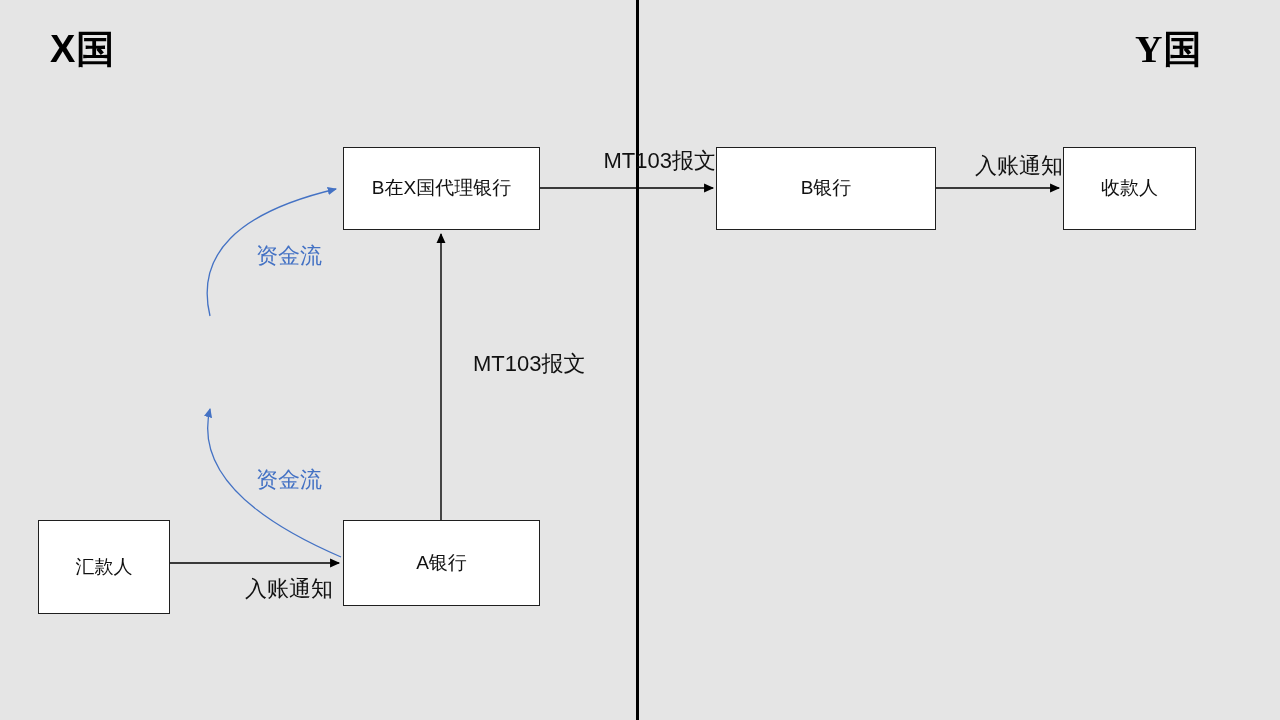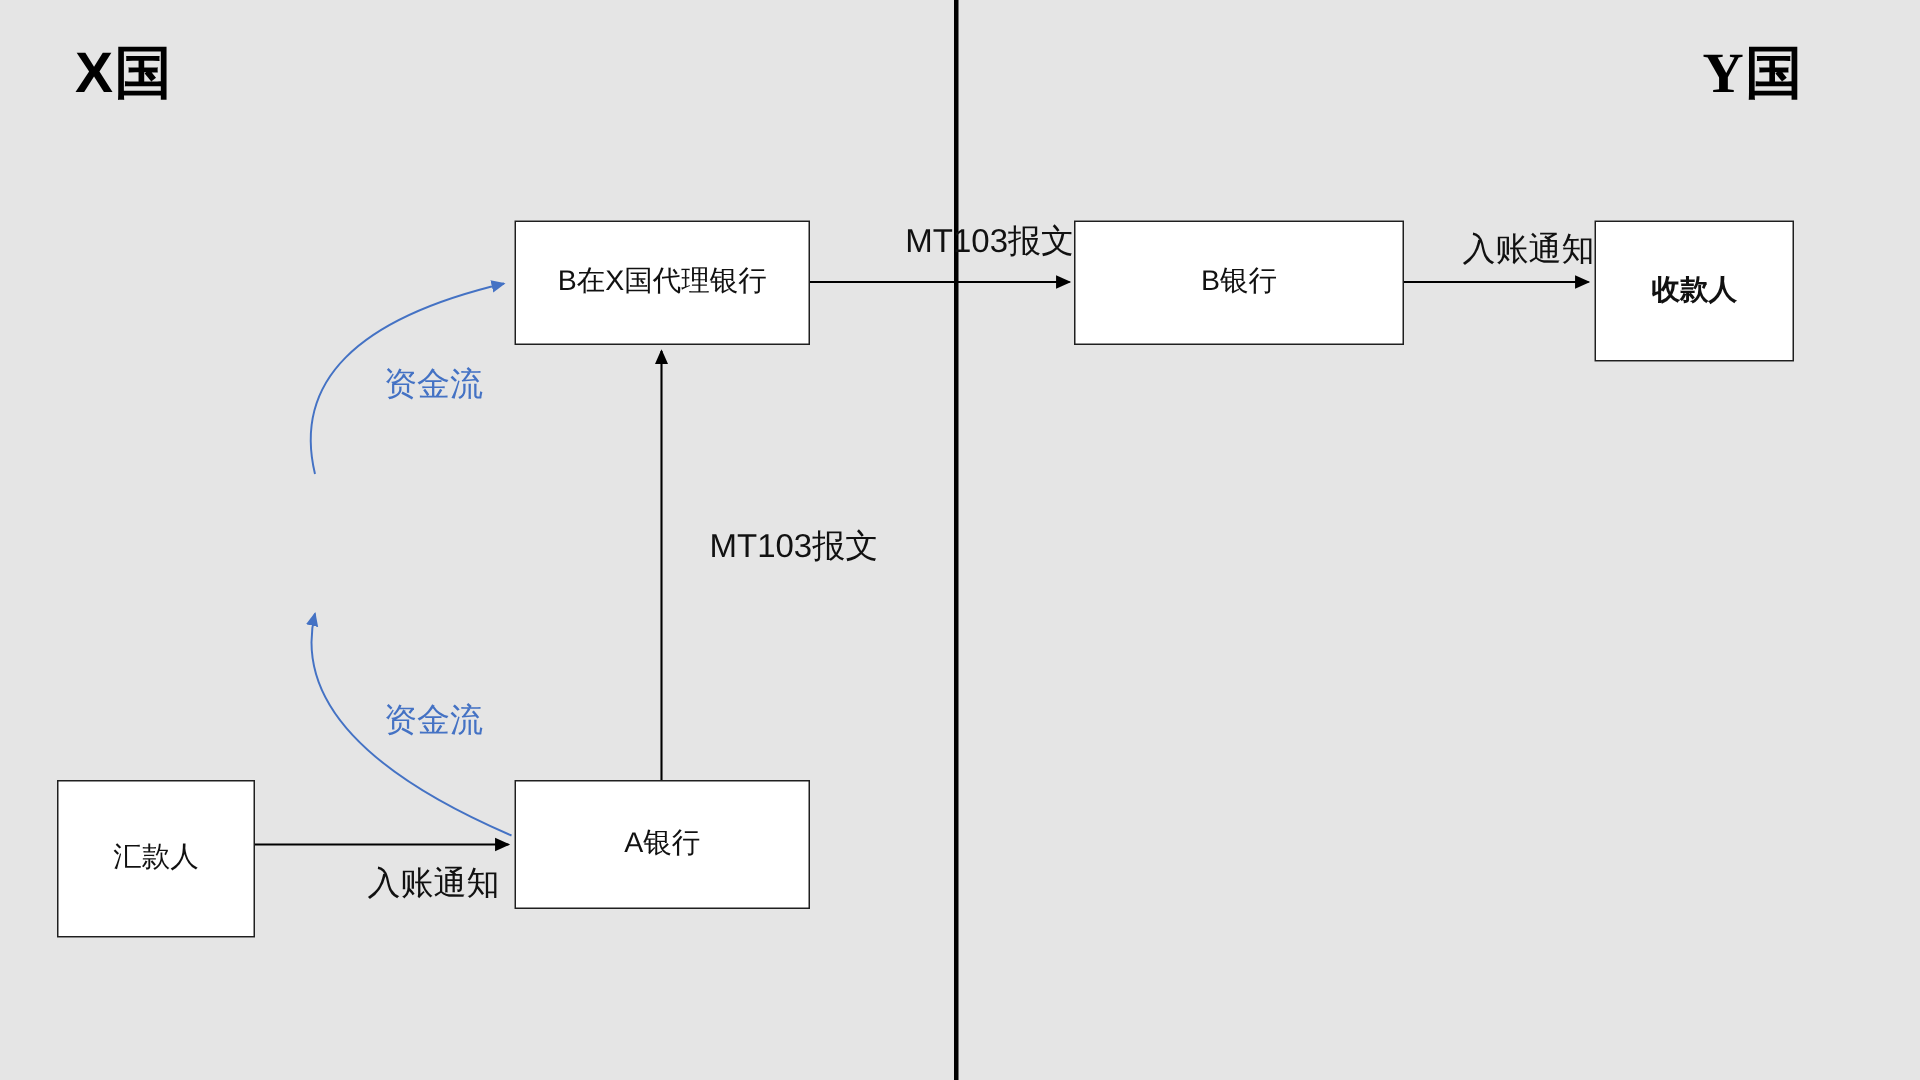"收款人" div.node { font-weight: bold -> none; height: 94px -> 83px }
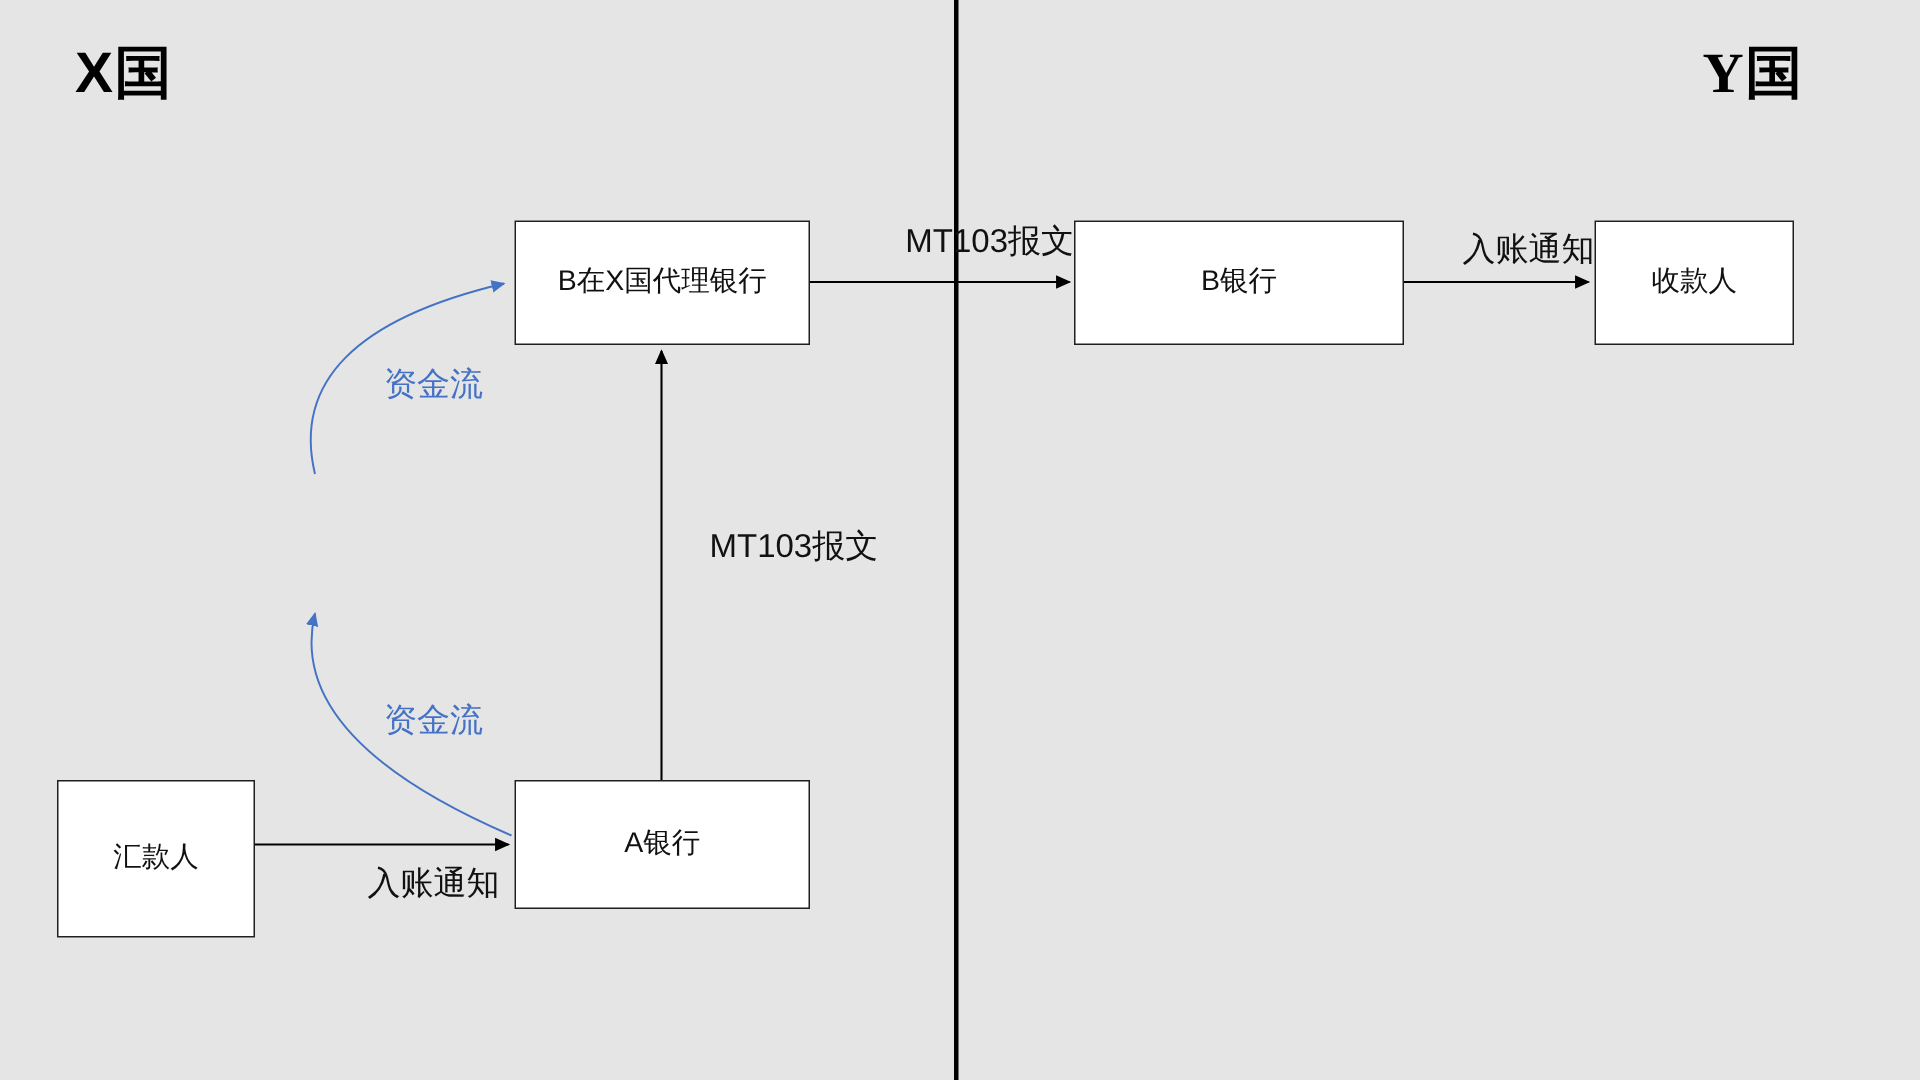"汇款人" div.node { height: 105px -> 94px }
